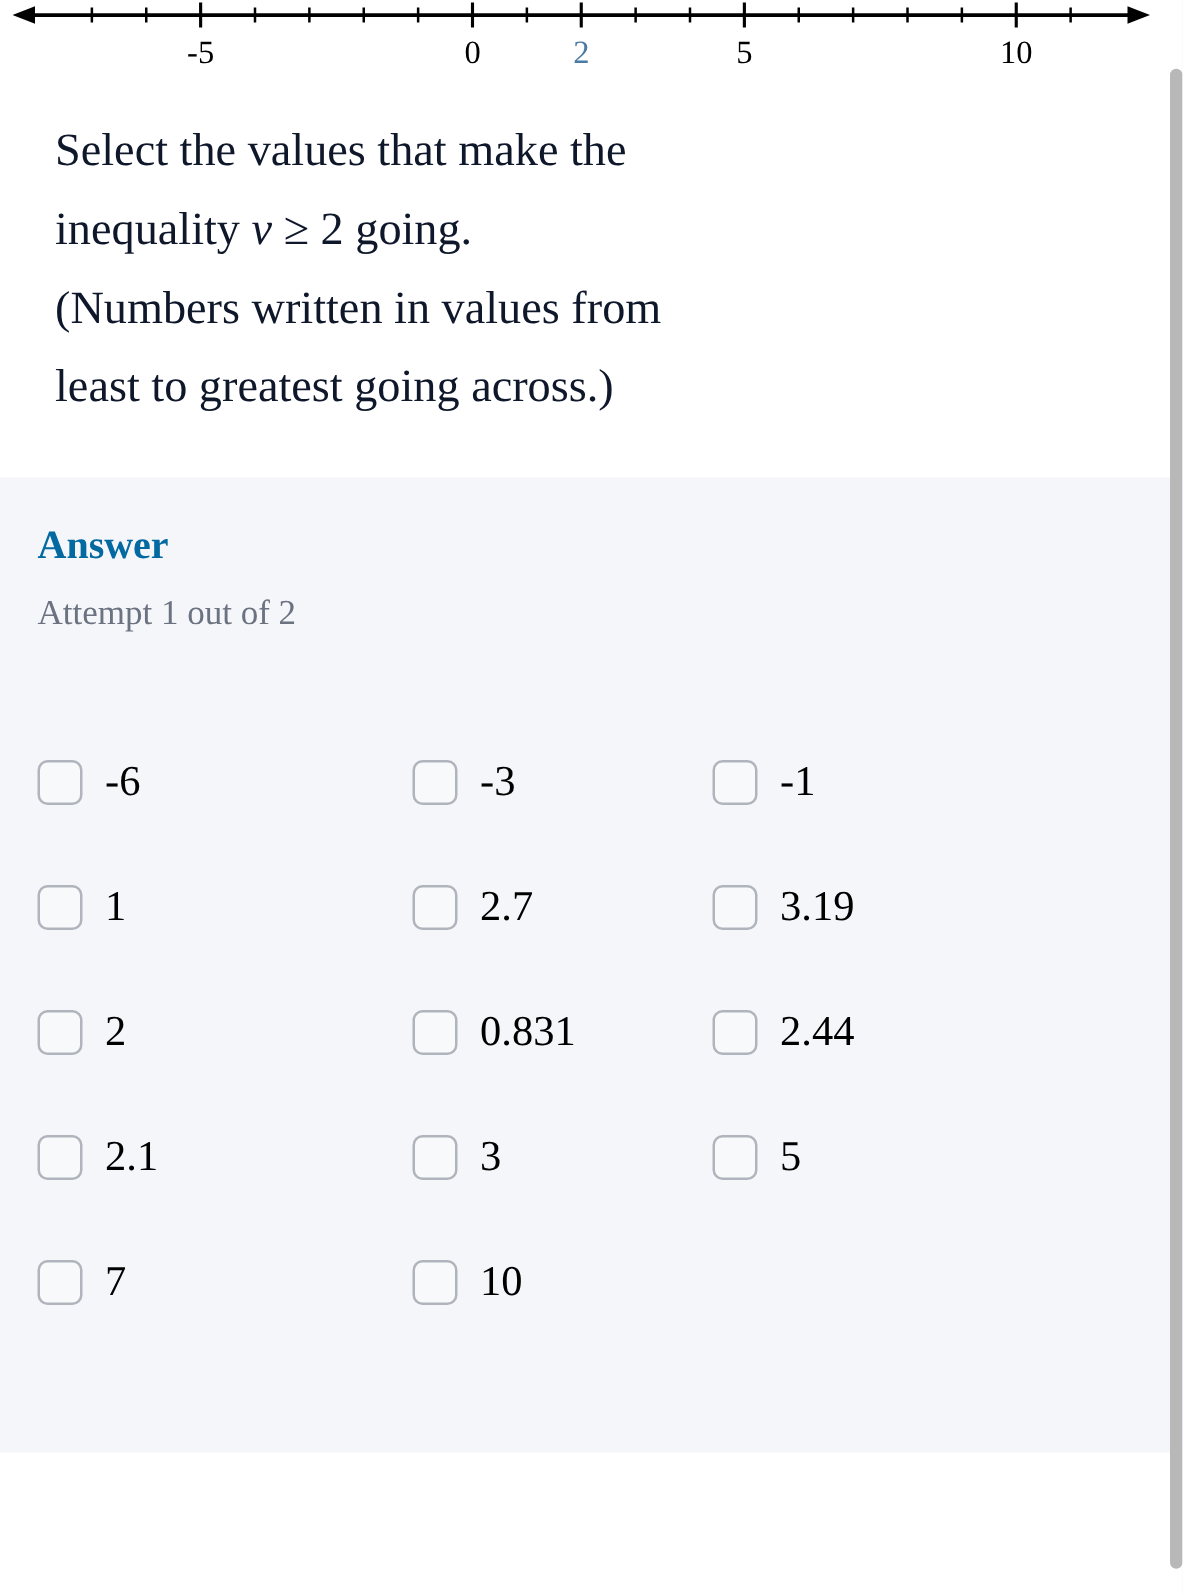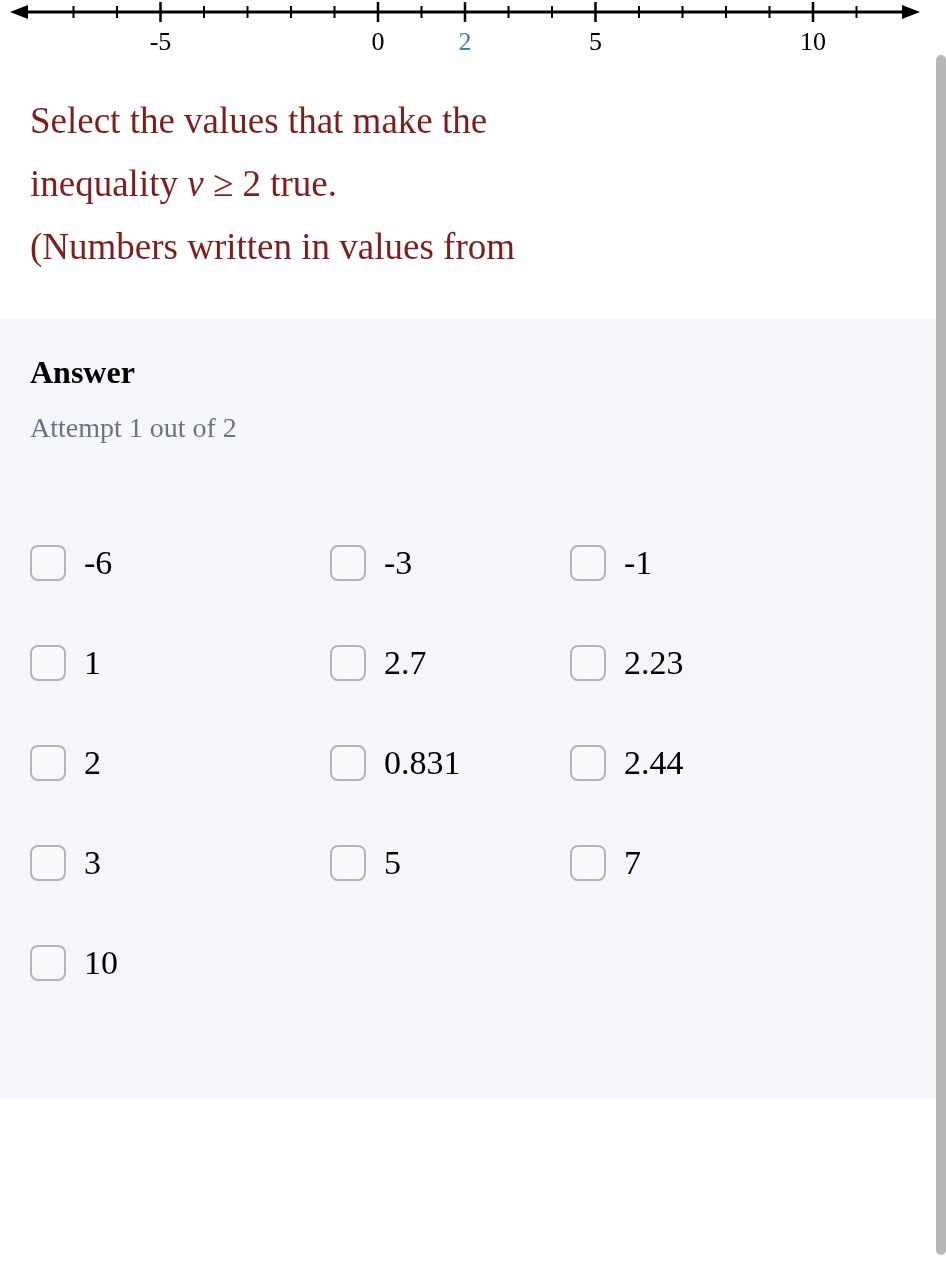"Select the values that make" .question { color: #7f1d1d -> #0f172a; padding: 30px 30px 40px 30px -> 30px 30px 40px 44px }
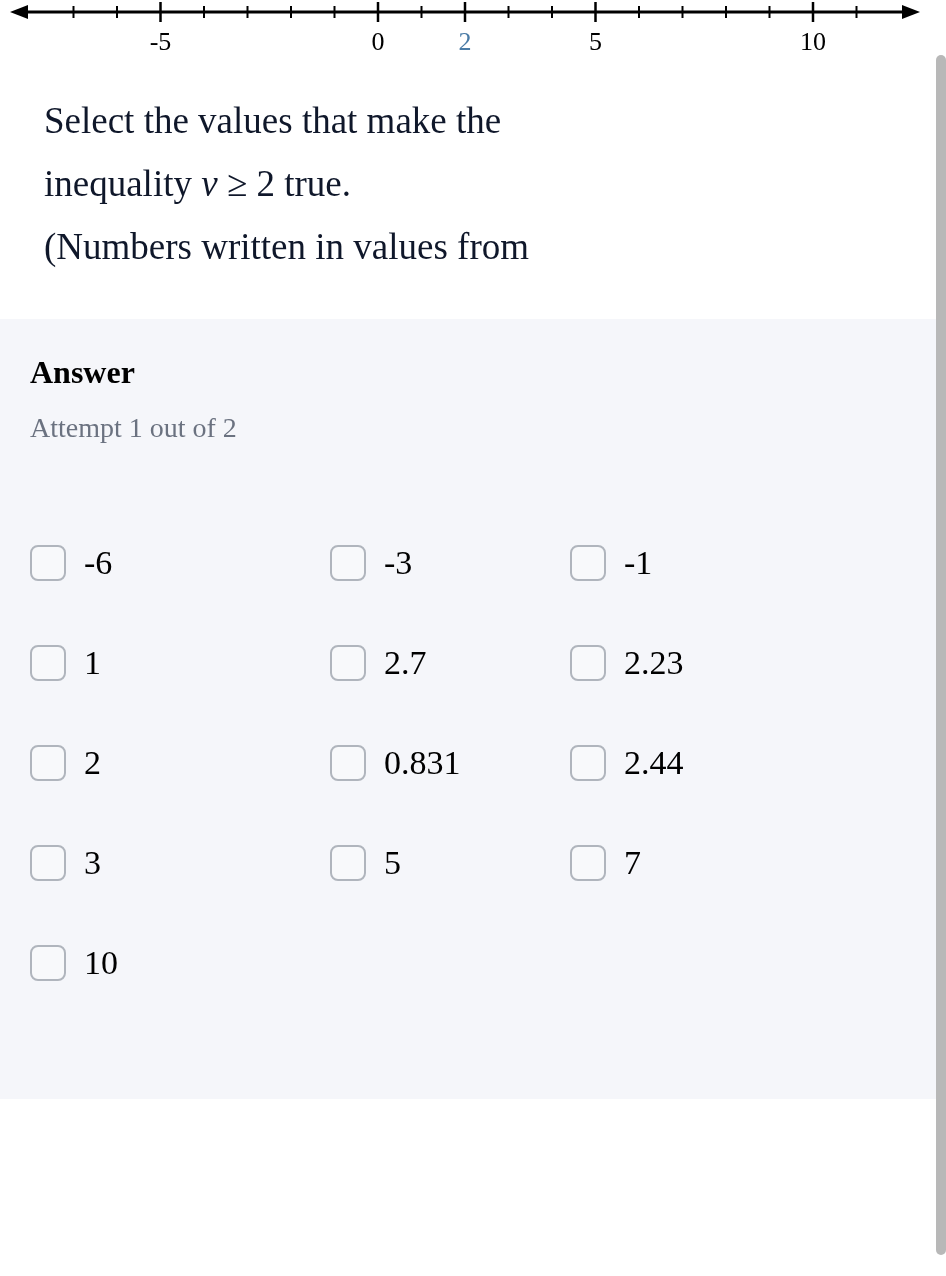"true." span { text: true -> going }
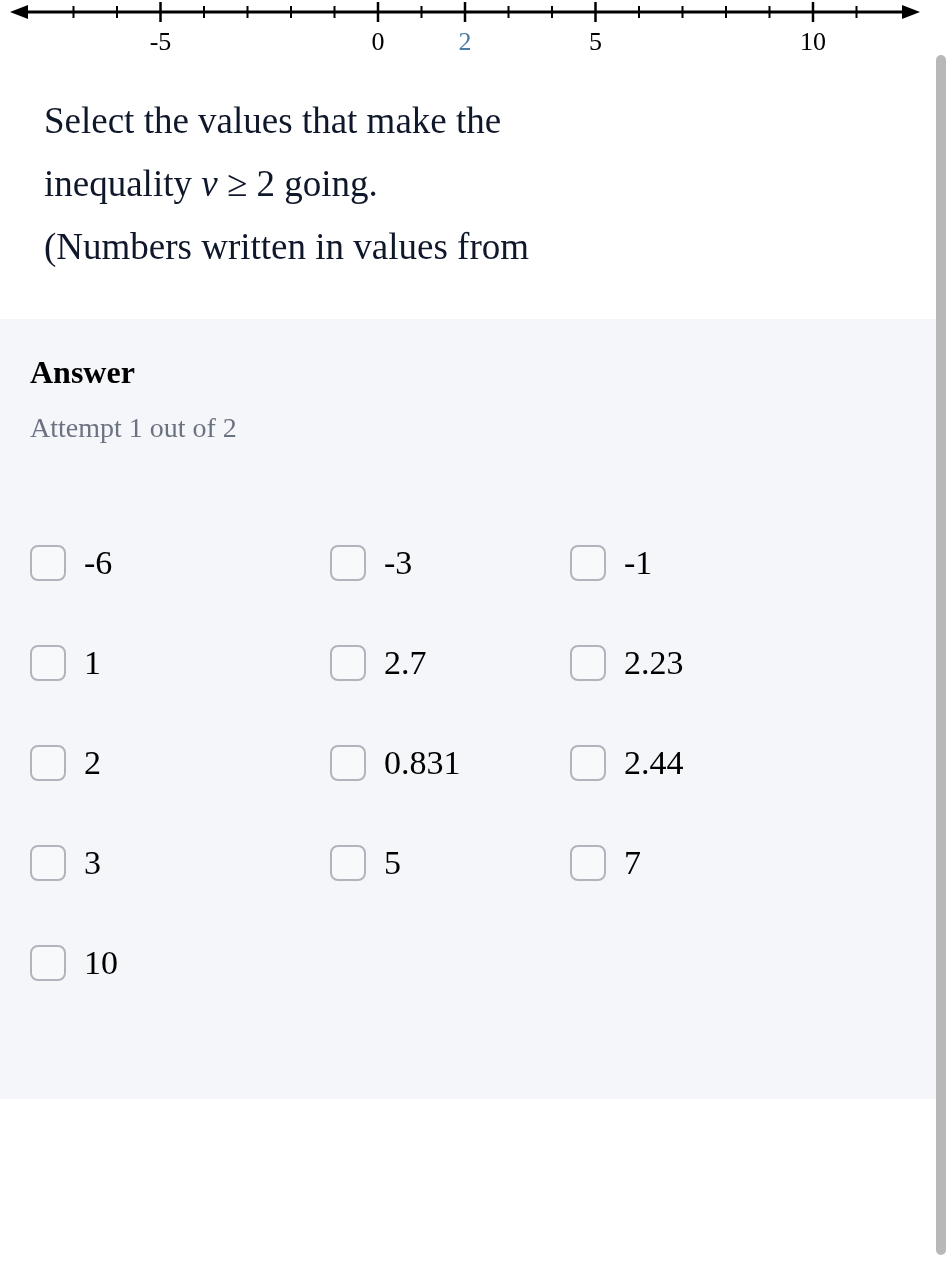"least to greatest going across.)" span { html: none -> <span>least to greatest going across.)</span> }
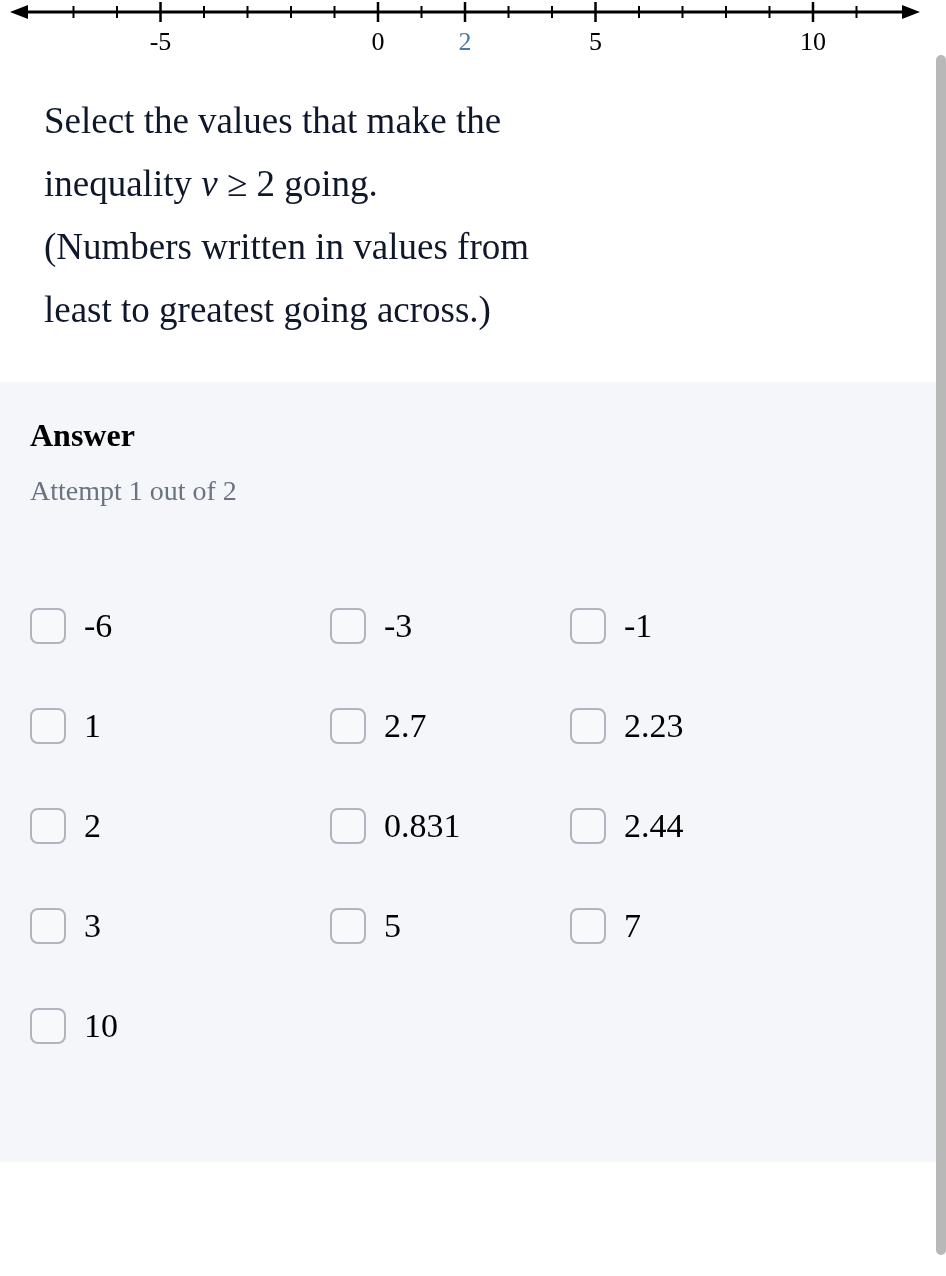"Answer" .answer-title { color: #000000 -> #0369a1 }
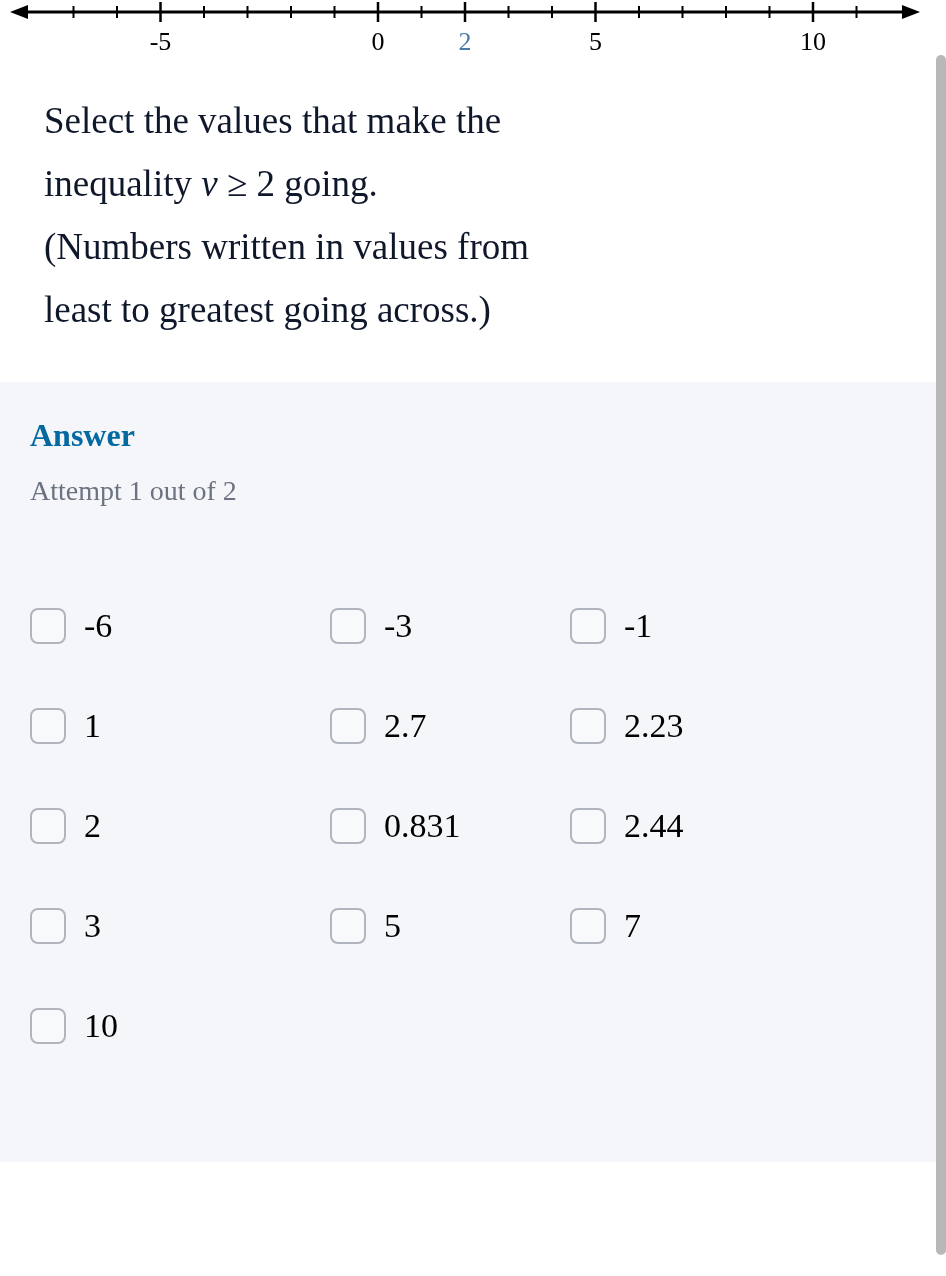"2.23" span.option-label { text: 2.23 -> 3.19 }
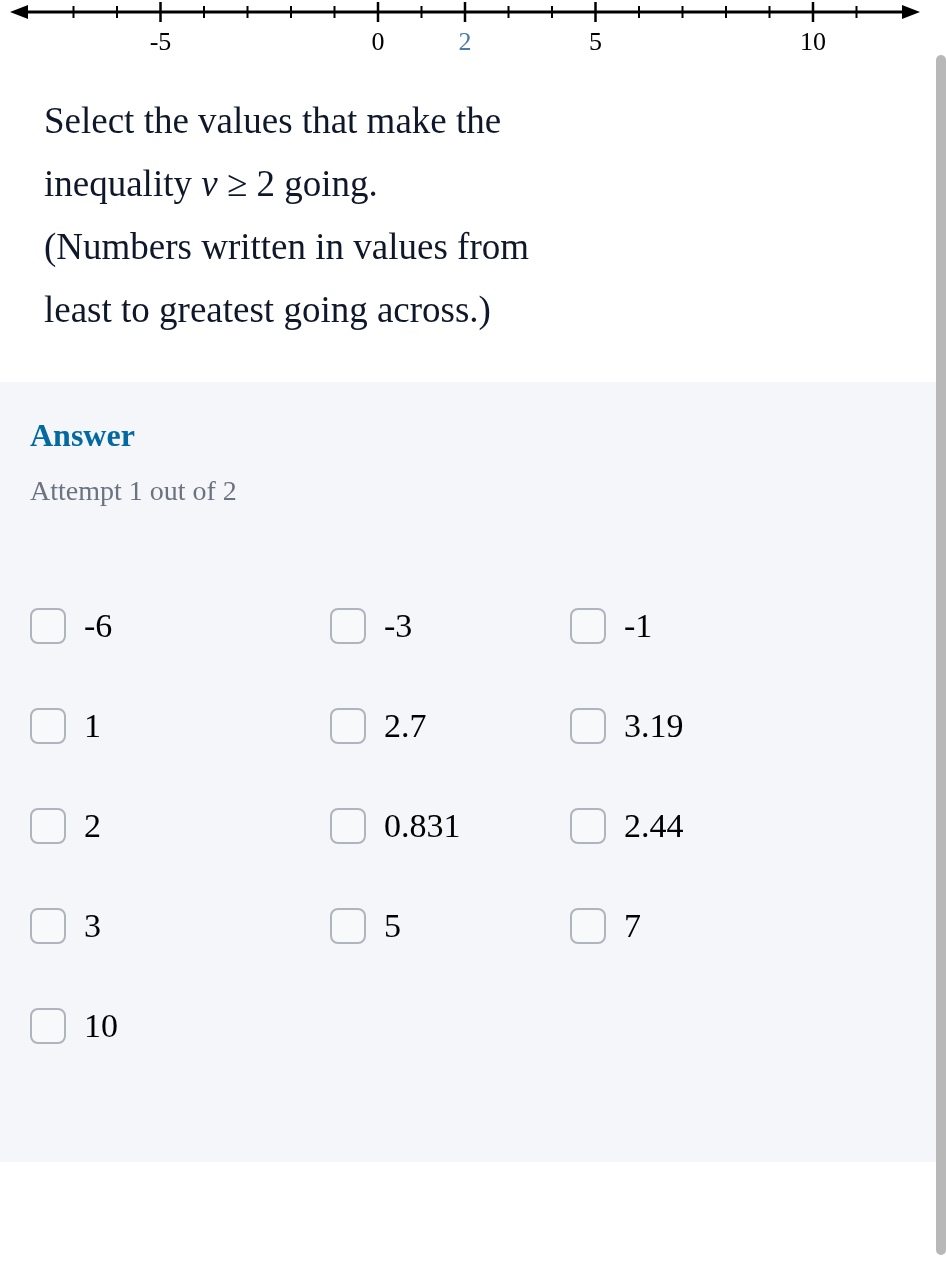"2.1" div.option { html: none -> <div> <div></div> <span>2.1</span> </div> }
